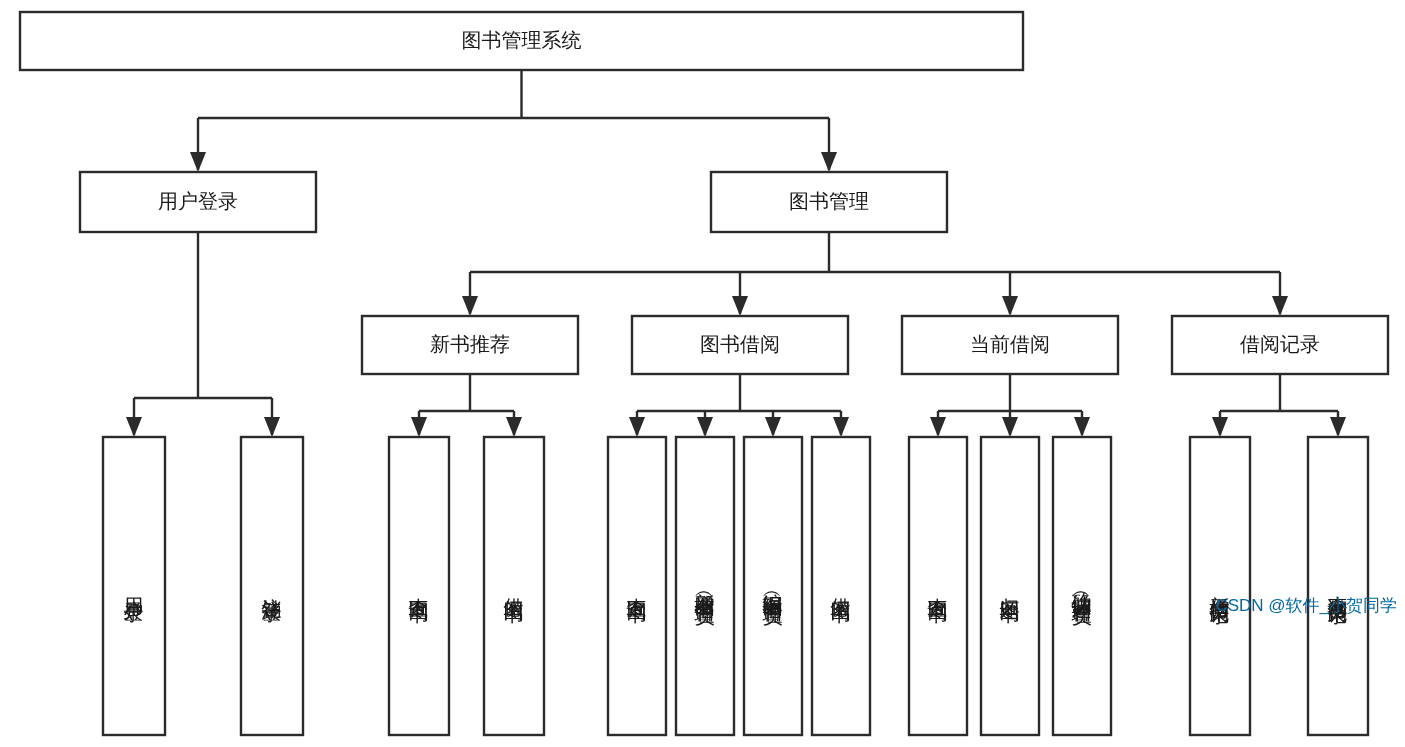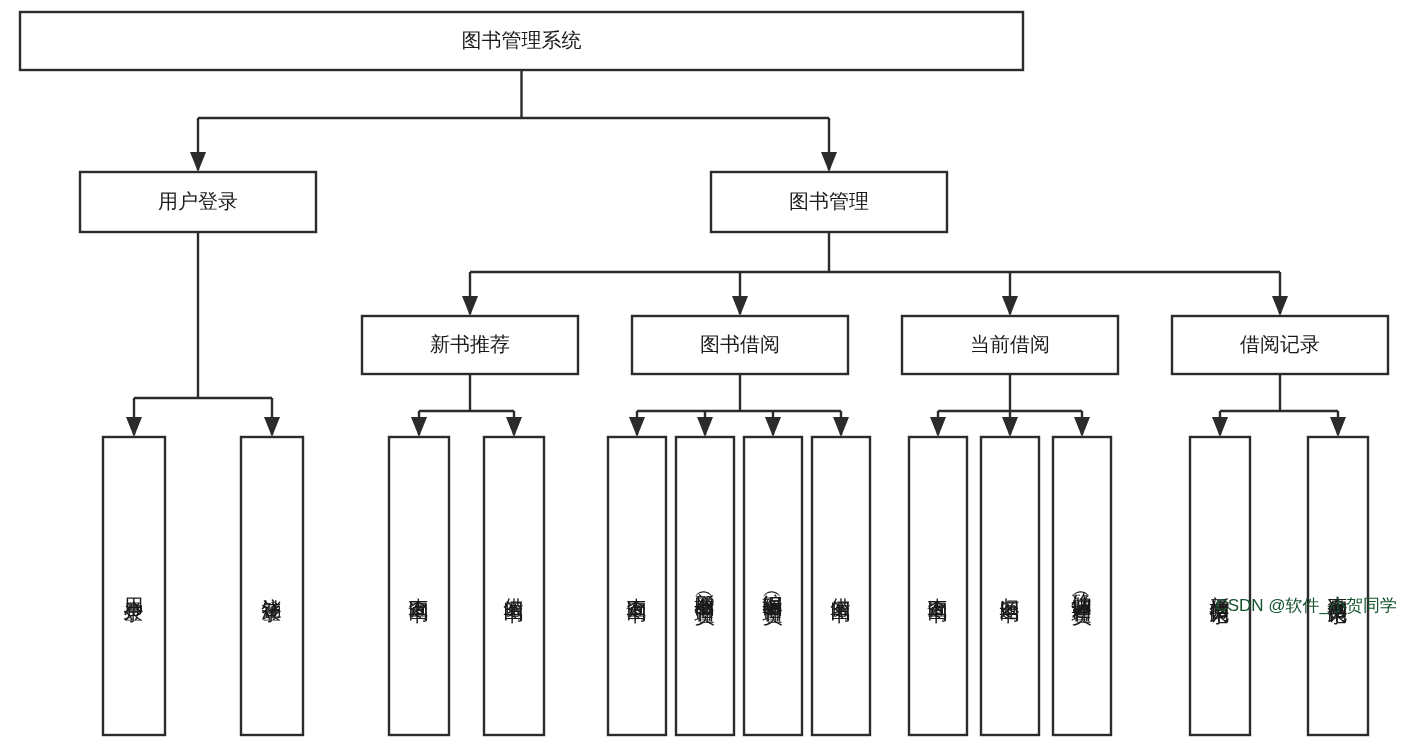"CSDN @软件_小贺同学" .watermark { color: #14532d -> #0369a1 }
